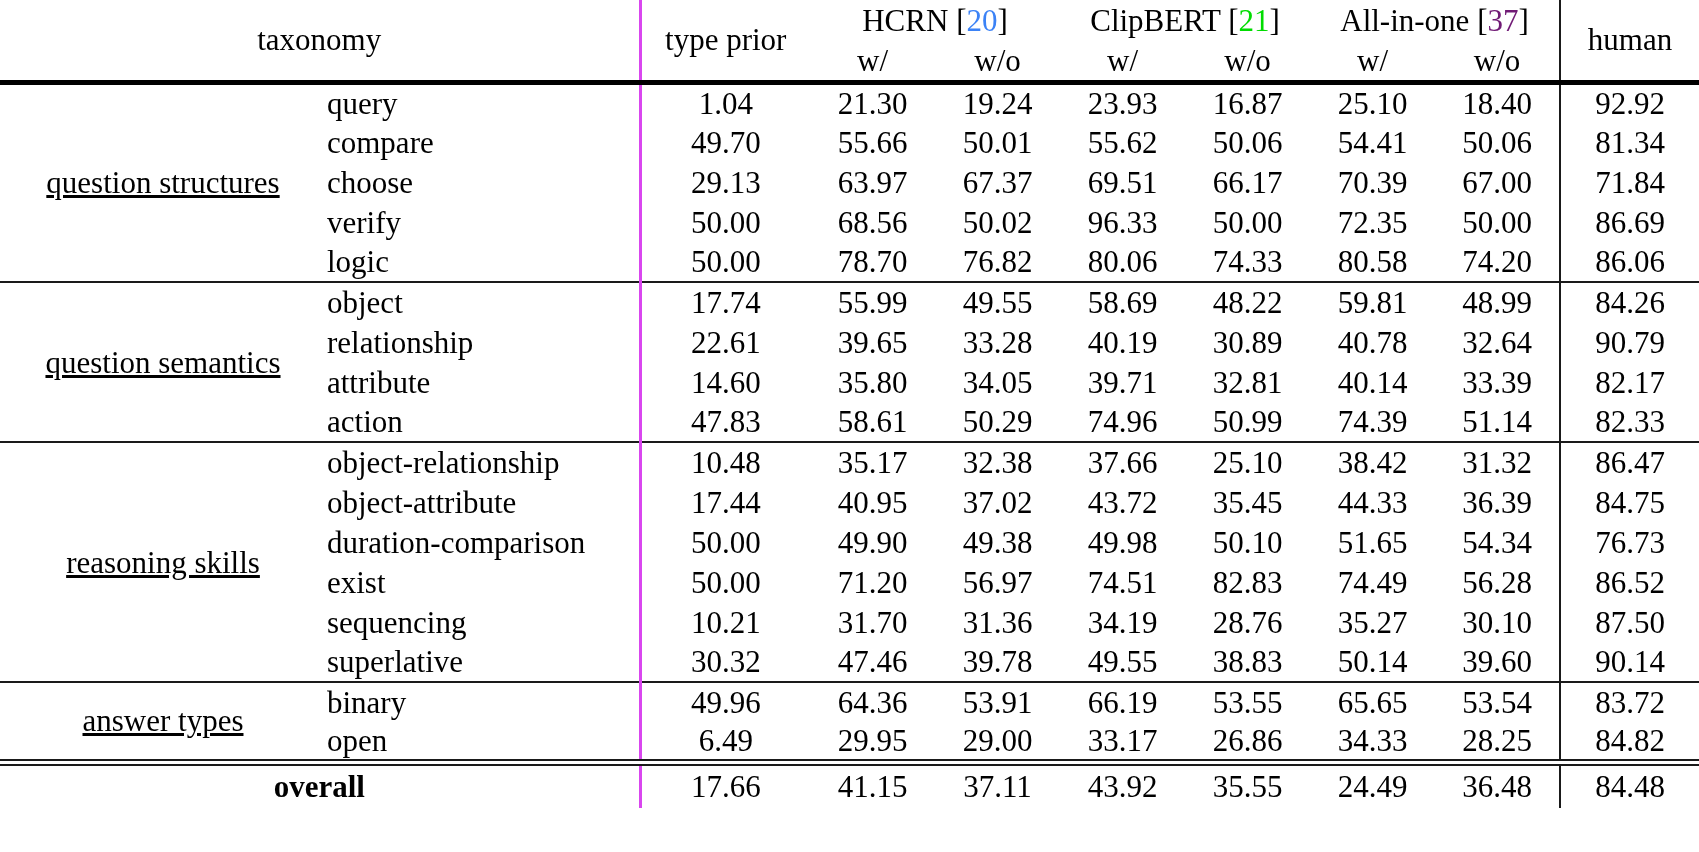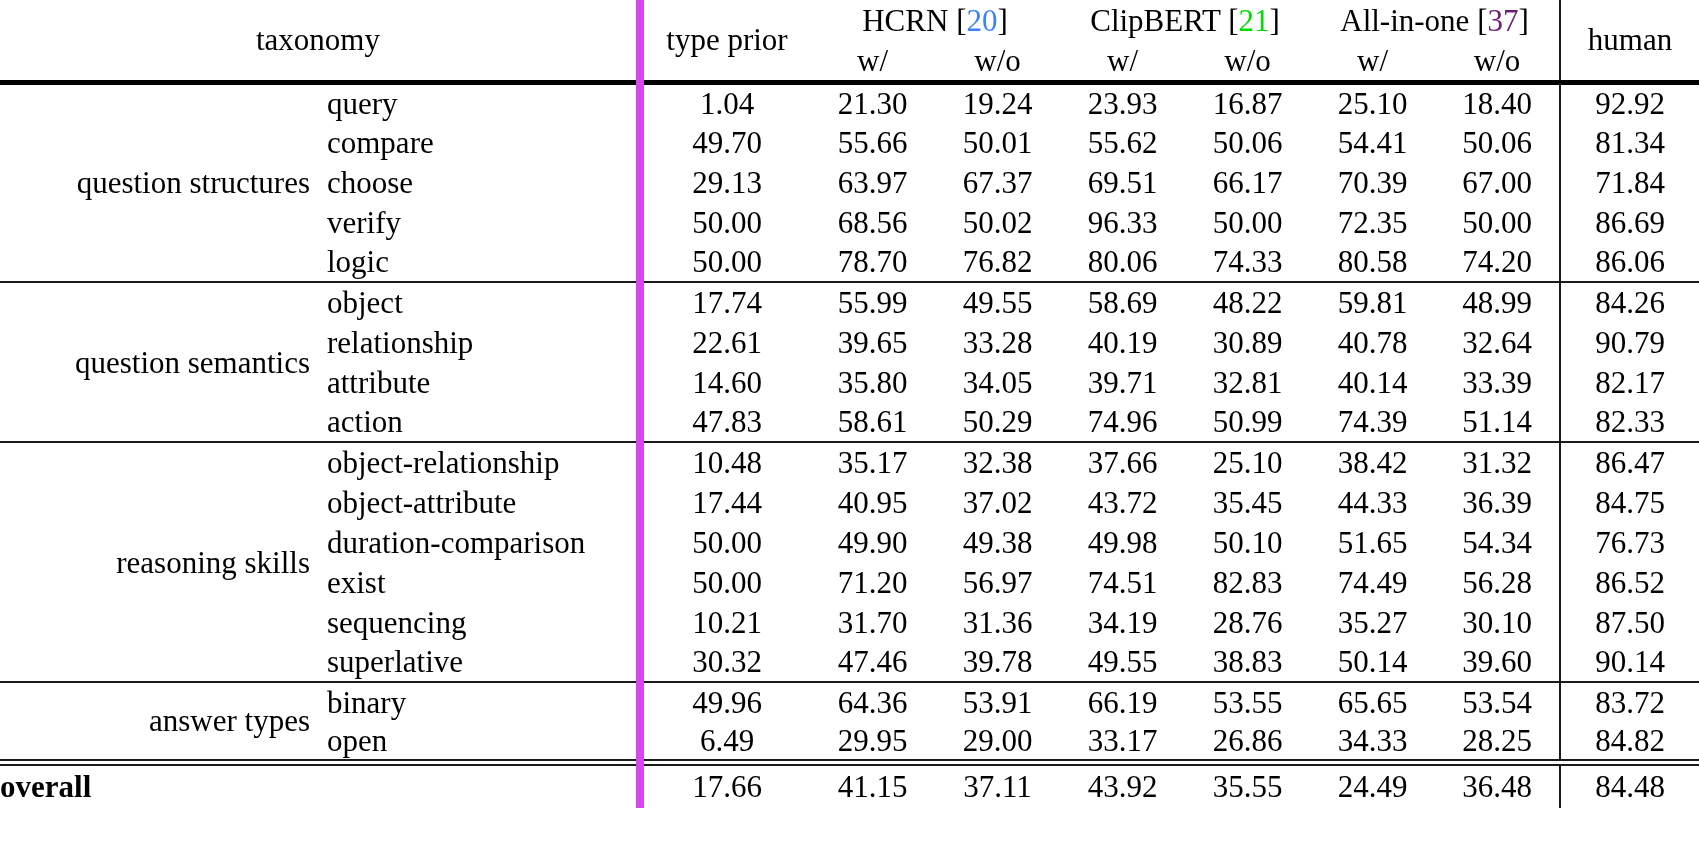"taxonomy" .v-right { border-right: 8px solid #d946ef -> 3px solid #d946ef }
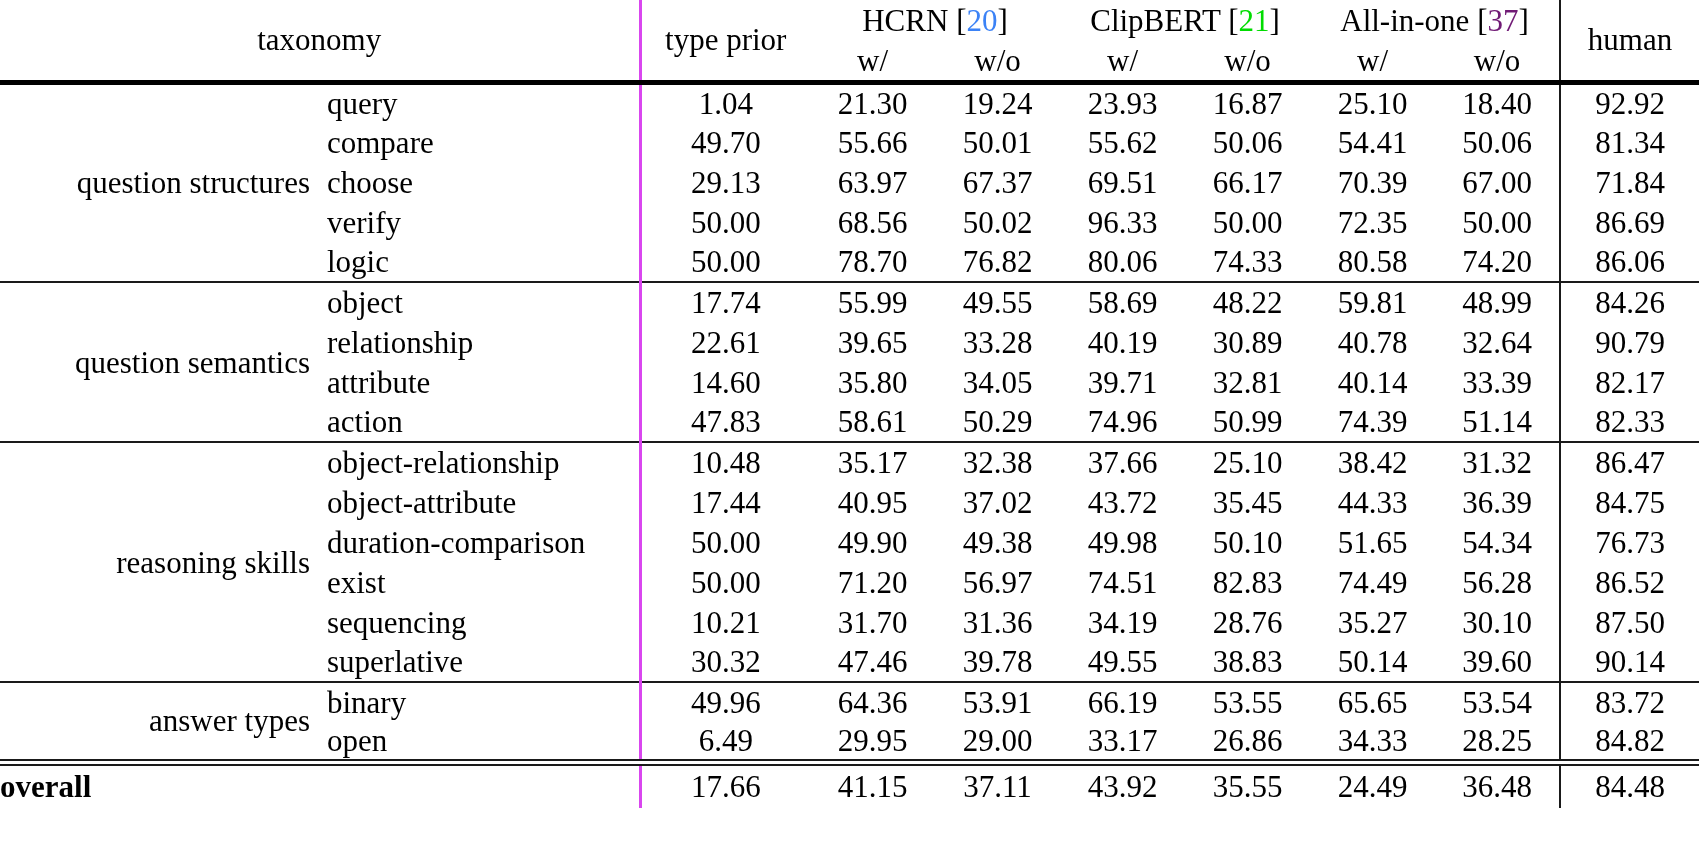"question structures" .group-label { text-align: right -> center; text-decoration: none -> underline }
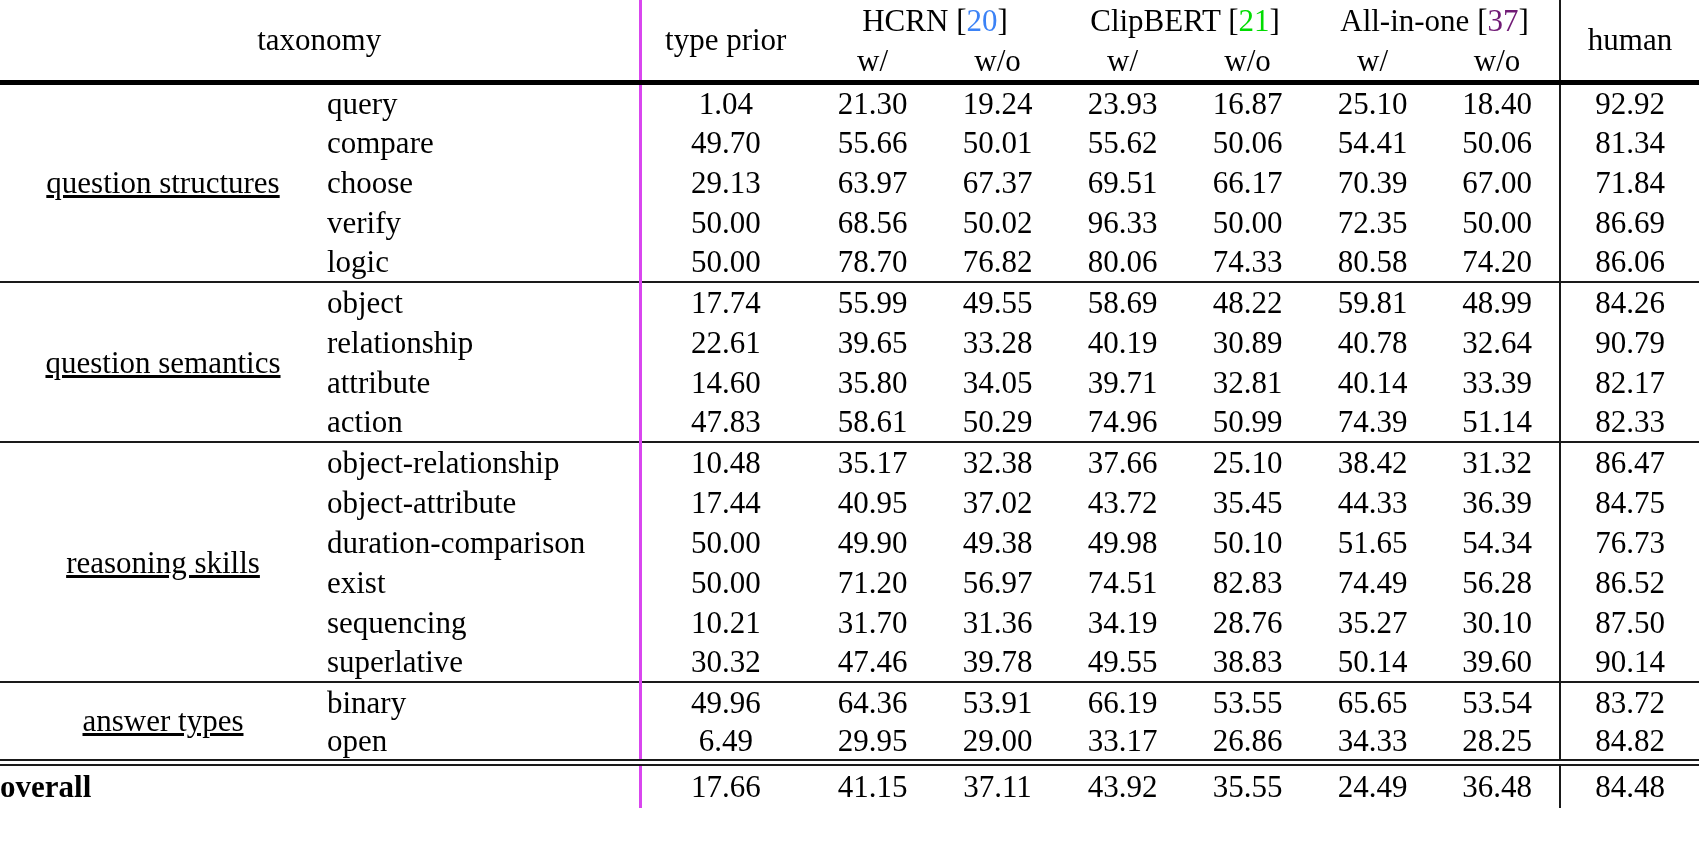"overall" .overall-label { text-align: left -> center }
